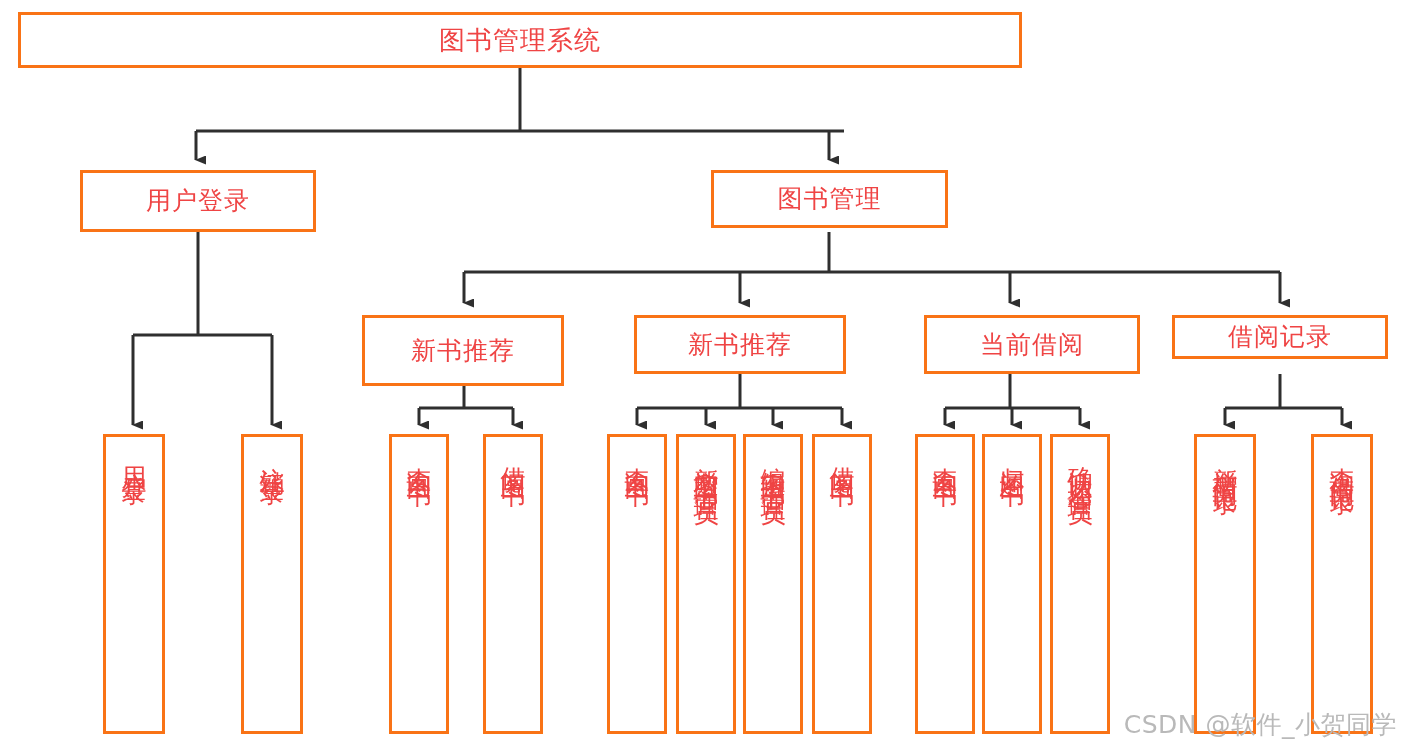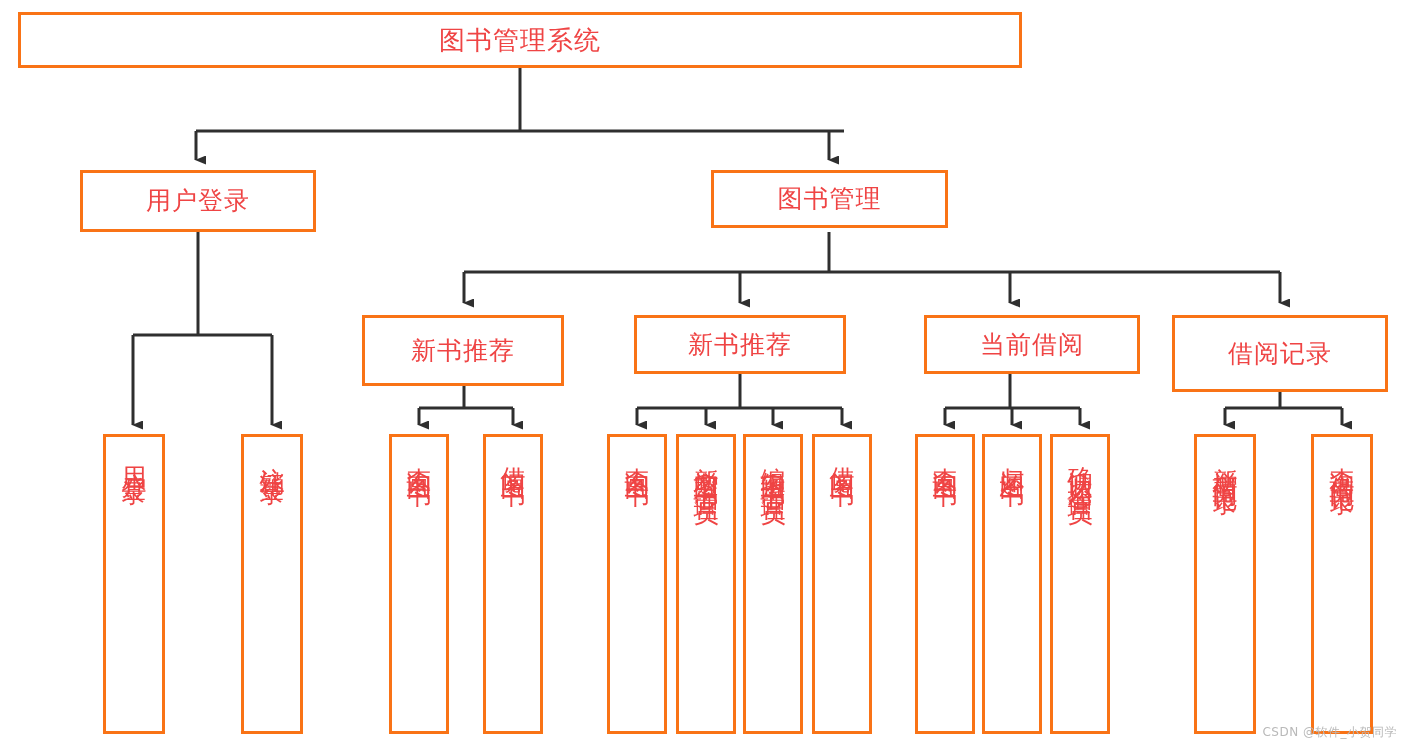"借阅记录" div.node { height: 77px -> 44px }
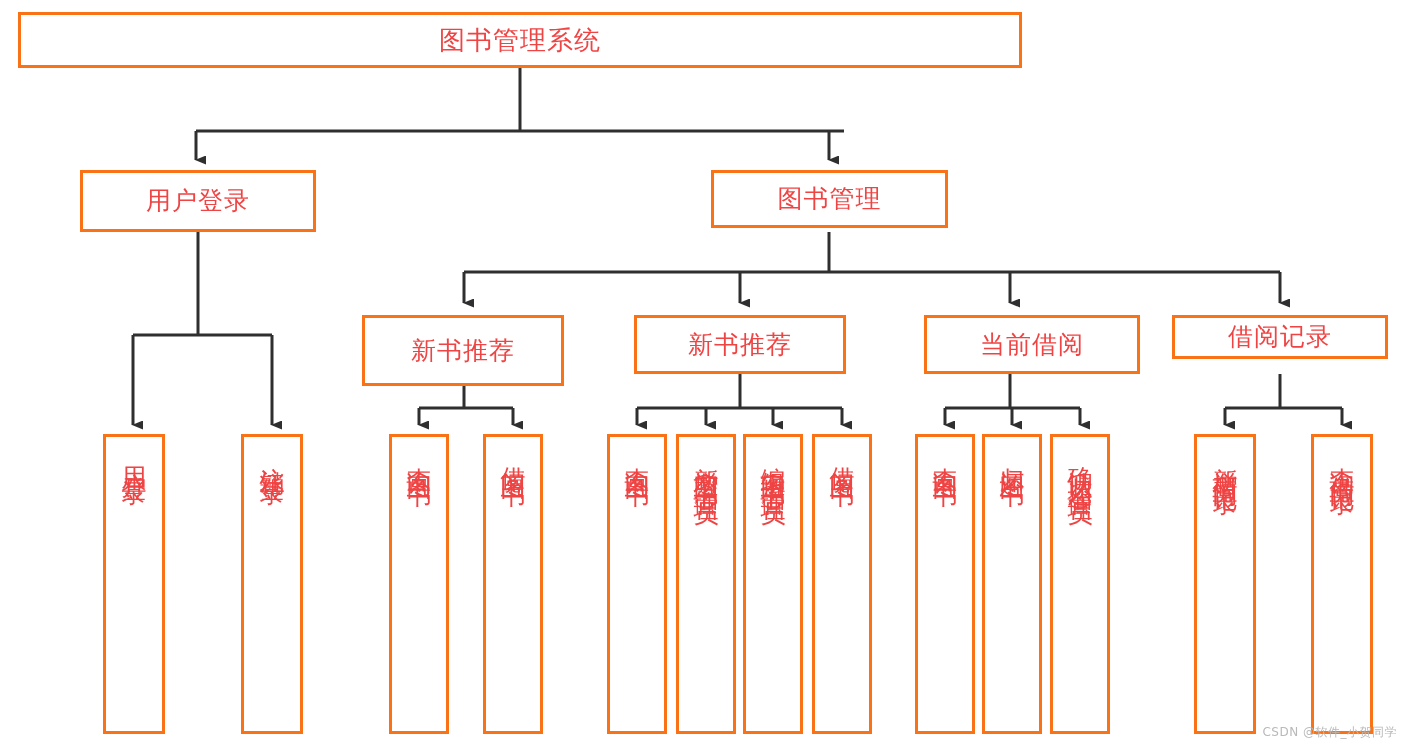"CSDN @软件_小贺同学" #watermark { font-size: 12px -> 25px }
